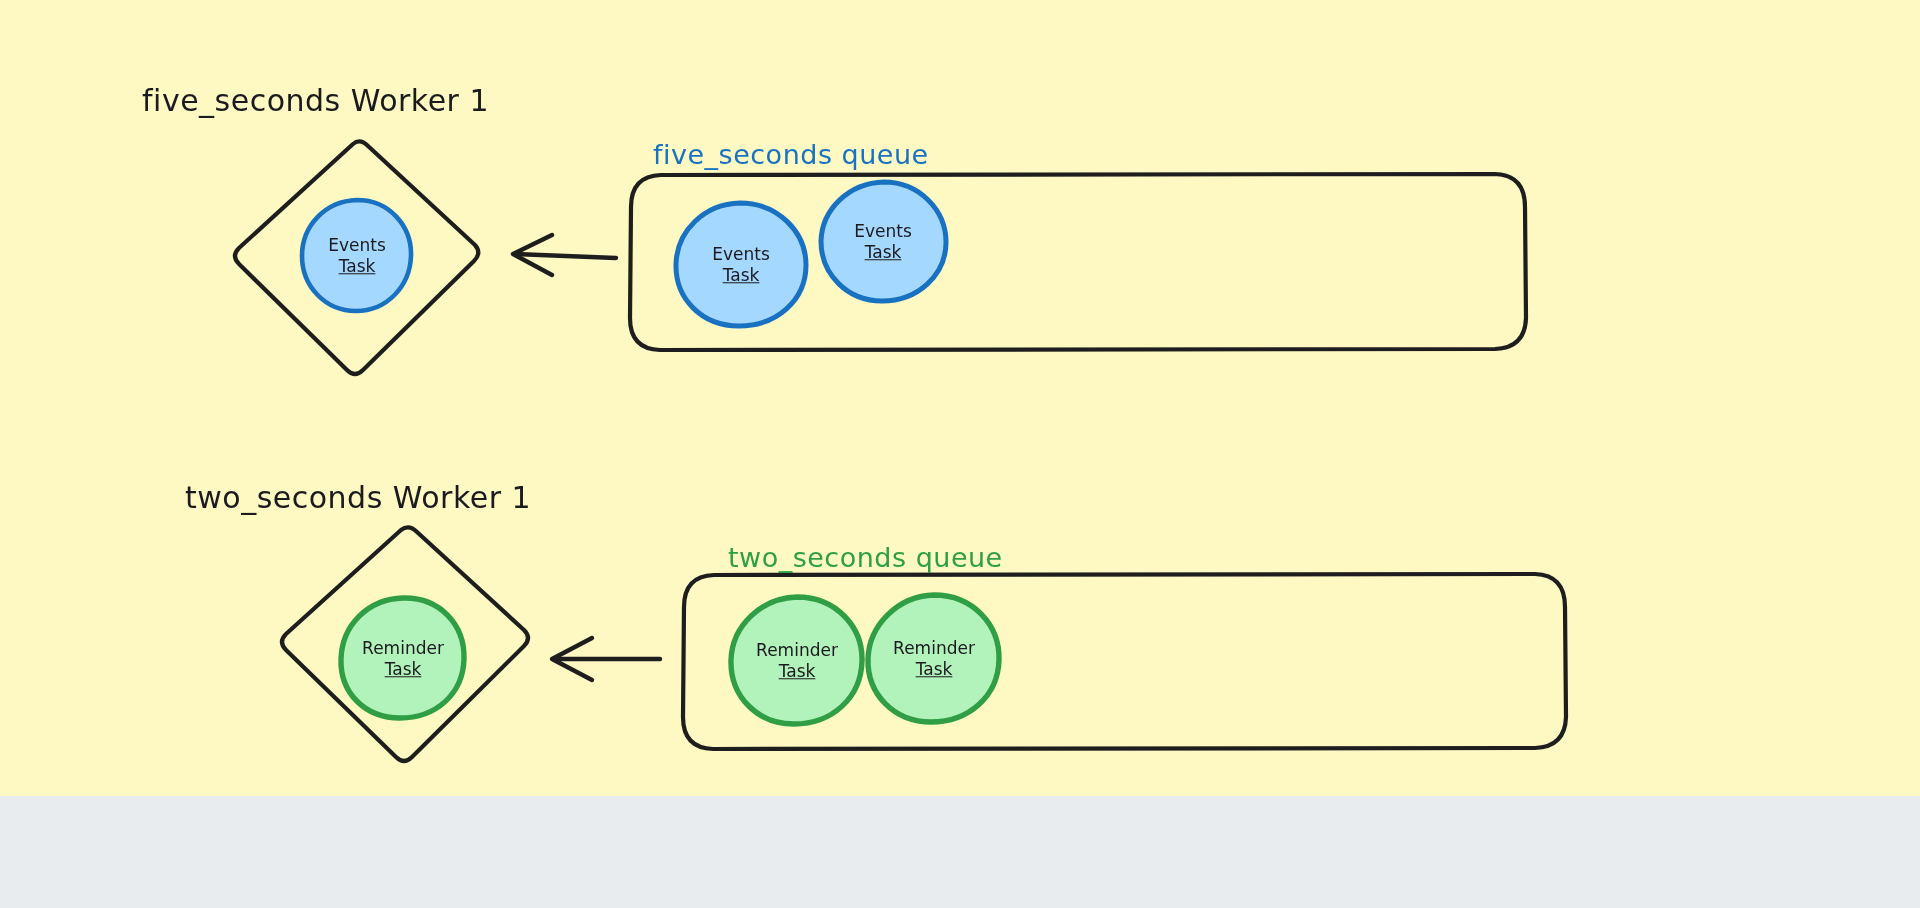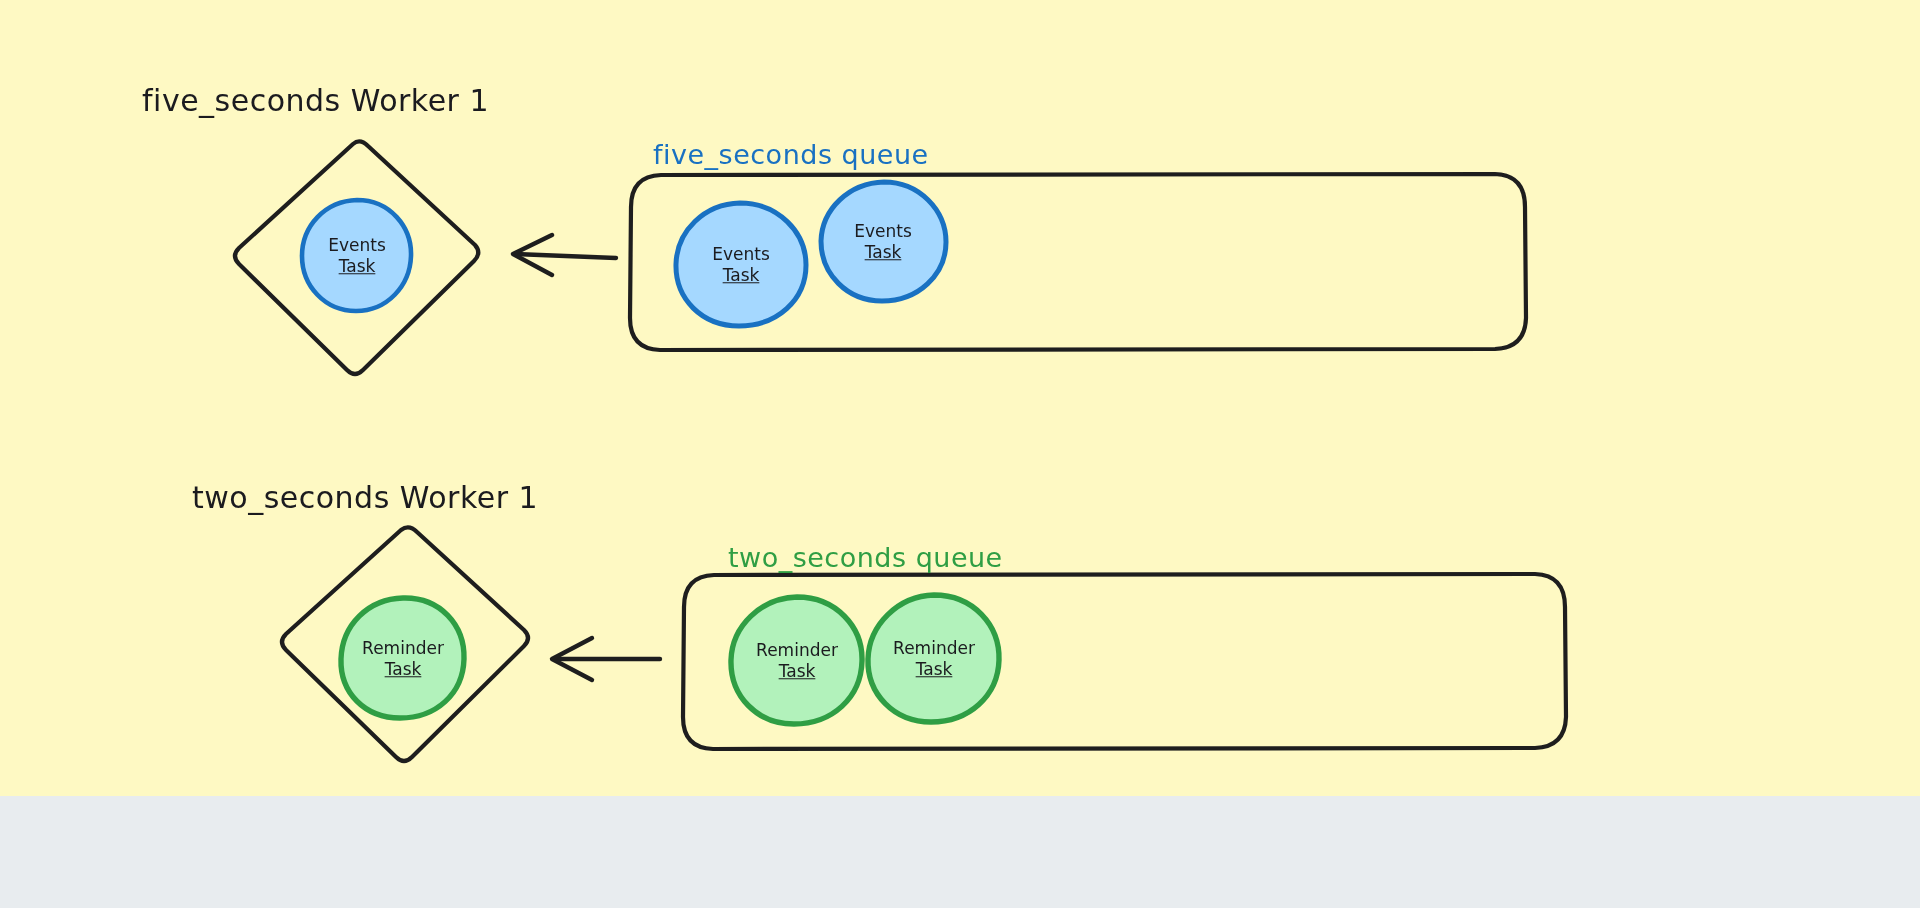"two_seconds Worker 1" div.label { left: 192px -> 185px }
